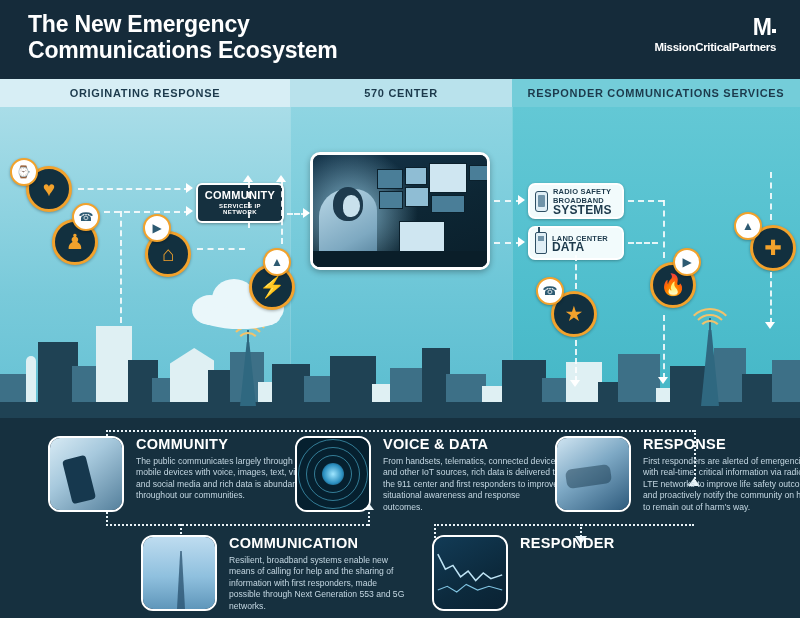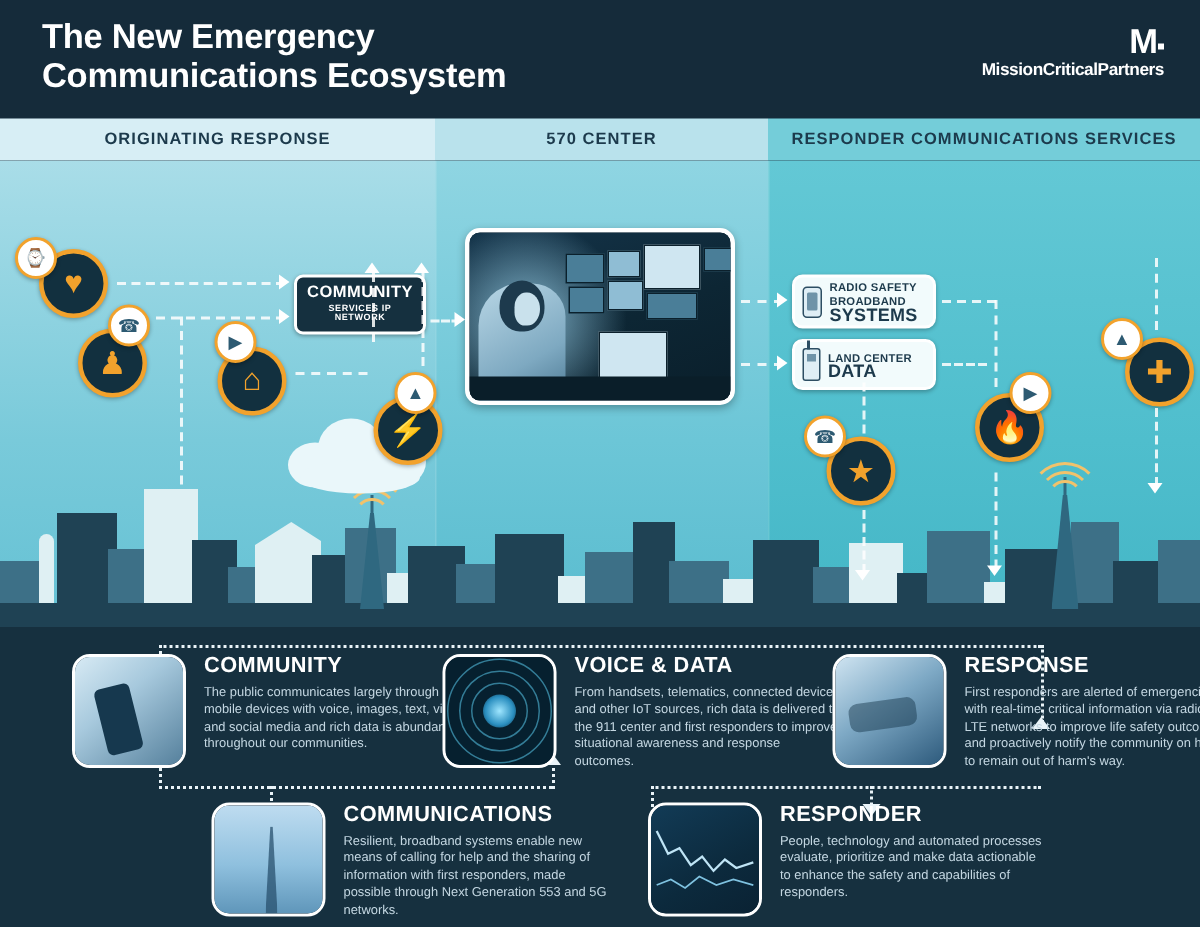"COMMUNICATIONS" h3 { text: COMMUNICATIONS -> COMMUNICATION }
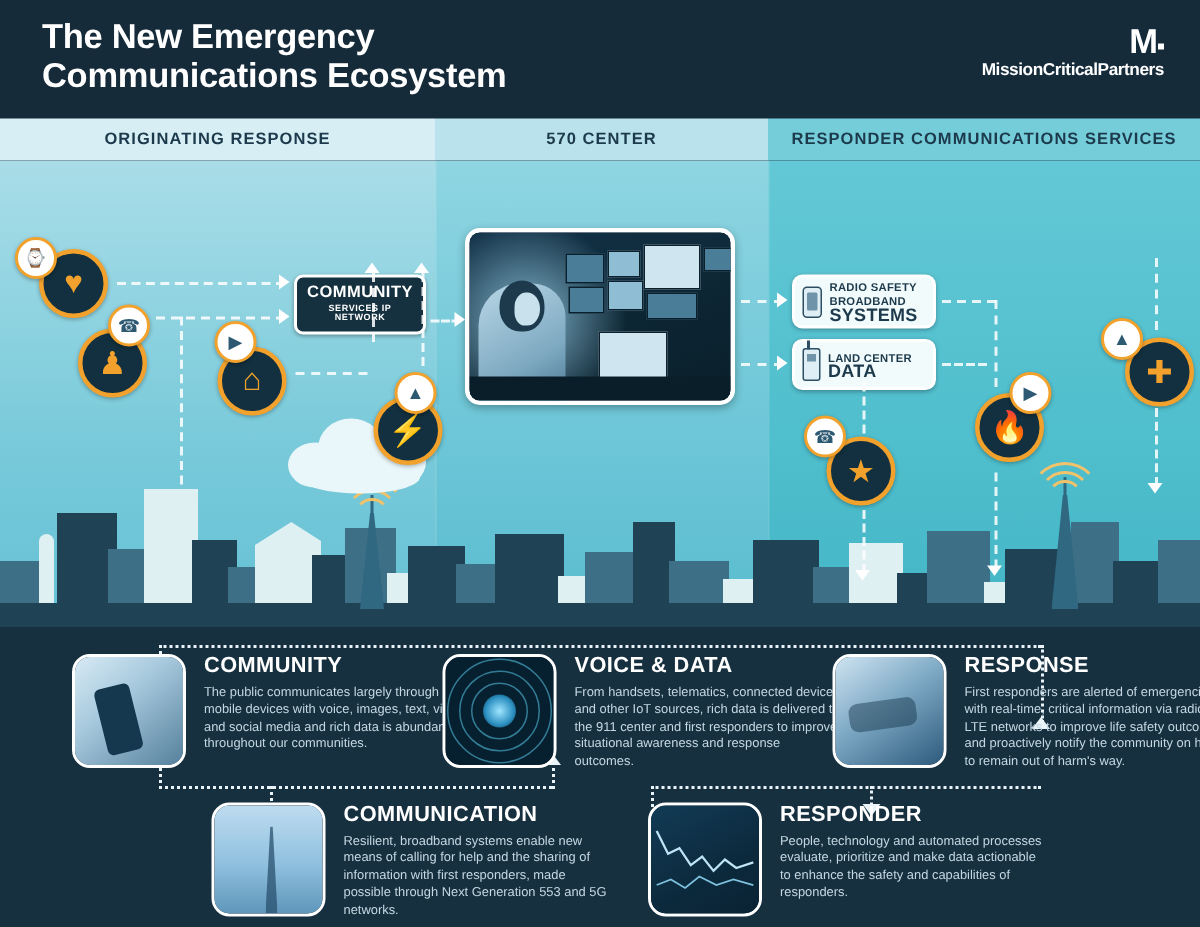"People, technology and automated" p { html: <p>People, technology and automated processes evaluate, prioritize and make data actionable to enhance the safety and capabilities of responders.</p> -> none }
